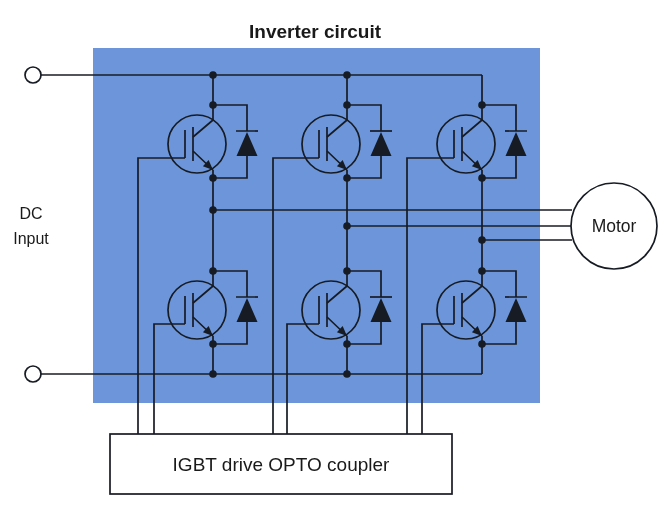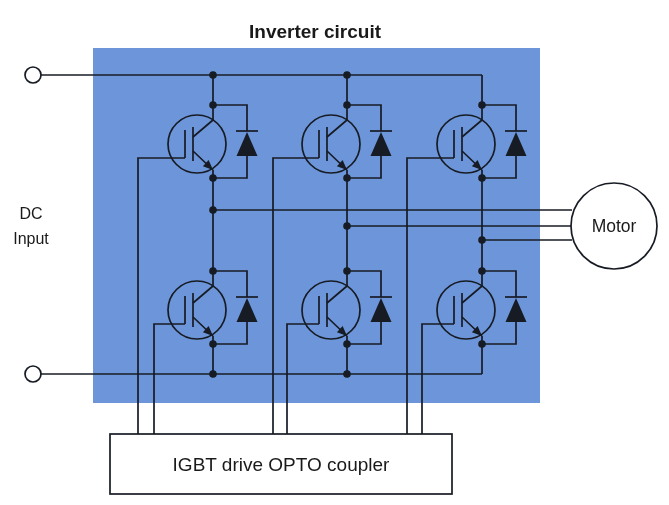"Inverter circuit" .stage { border-radius: none -> 15px }
